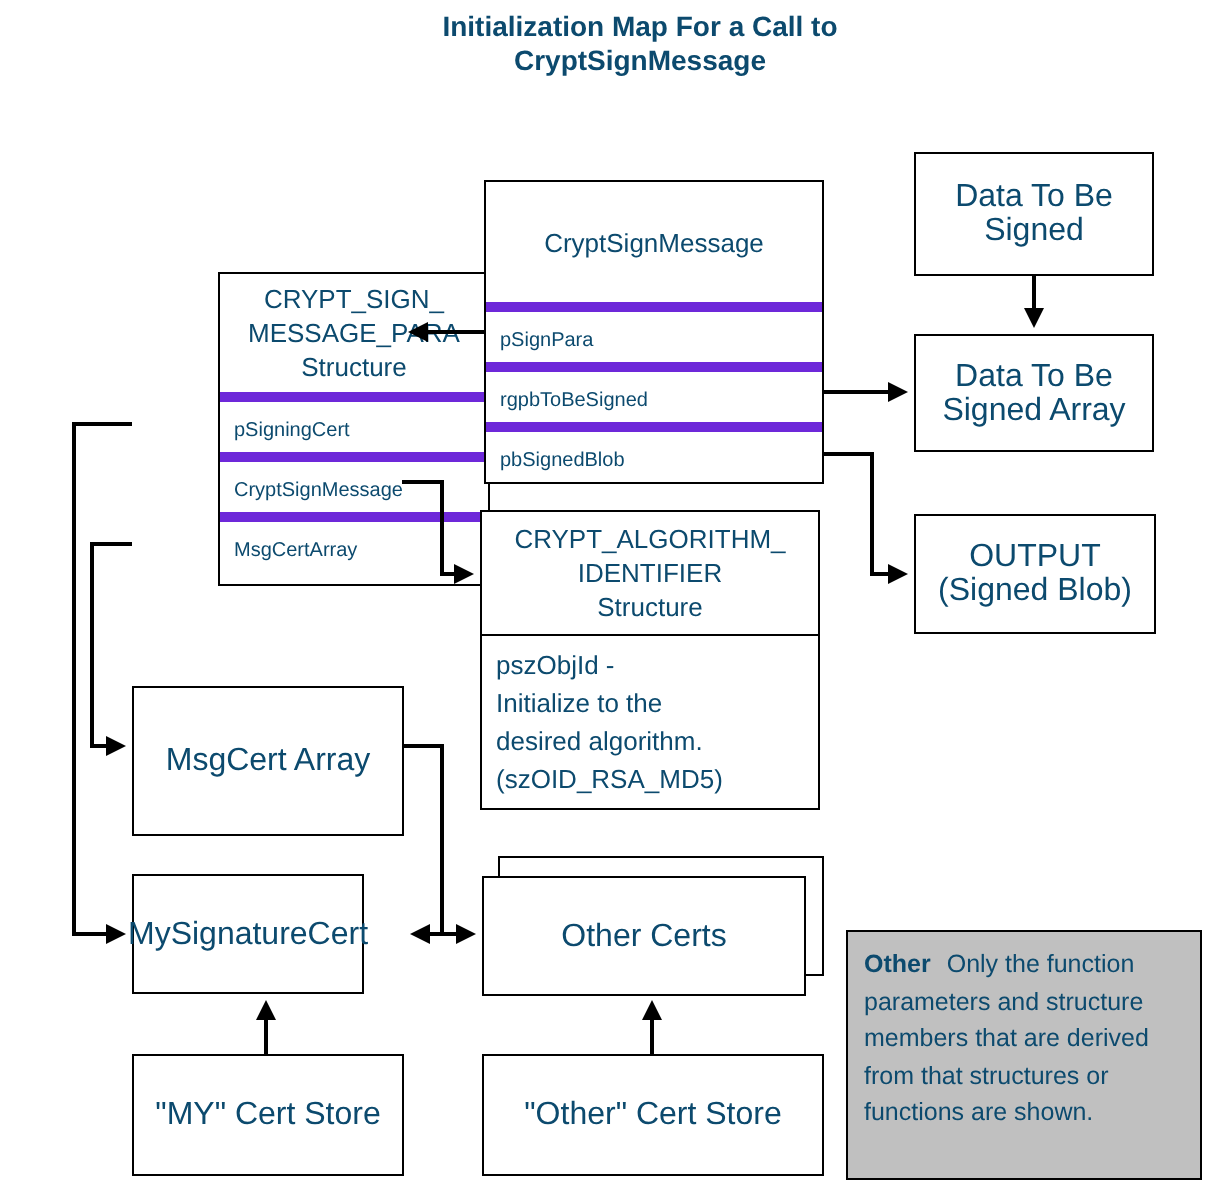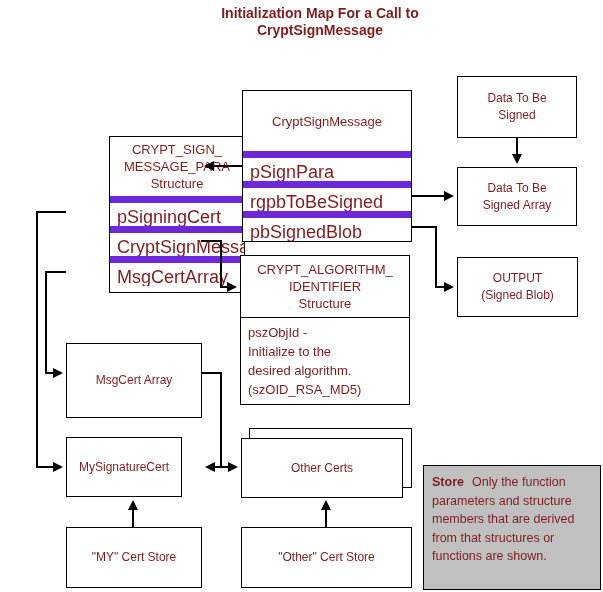"Initialization Map For a Call" .canvas { color: #7f1d1d -> #0c4a6e }
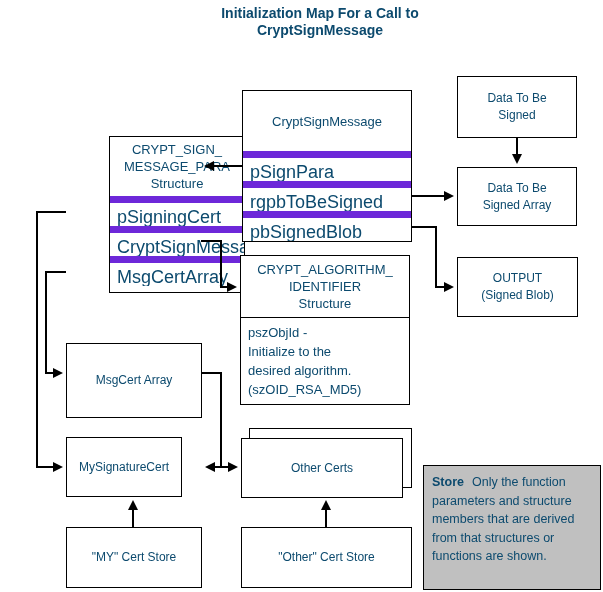"Data To Be" .ctr { font-size: 12px -> 16px }
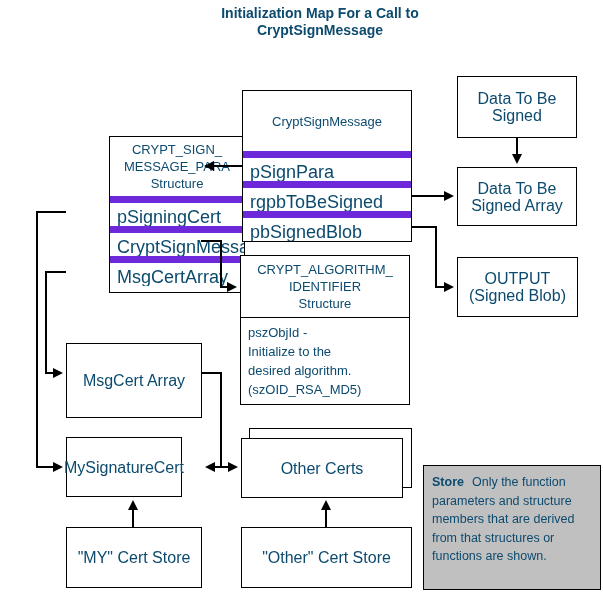"pSignPara" .tbox-row { border-top: 7px solid #6d28d9 -> 5px solid #6d28d9; font-size: 18px -> 10px }
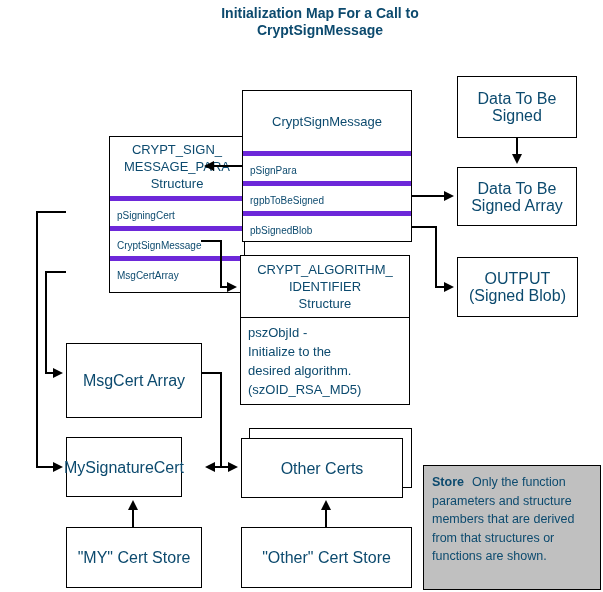"Store" span.note-label { text: Store -> Other }
